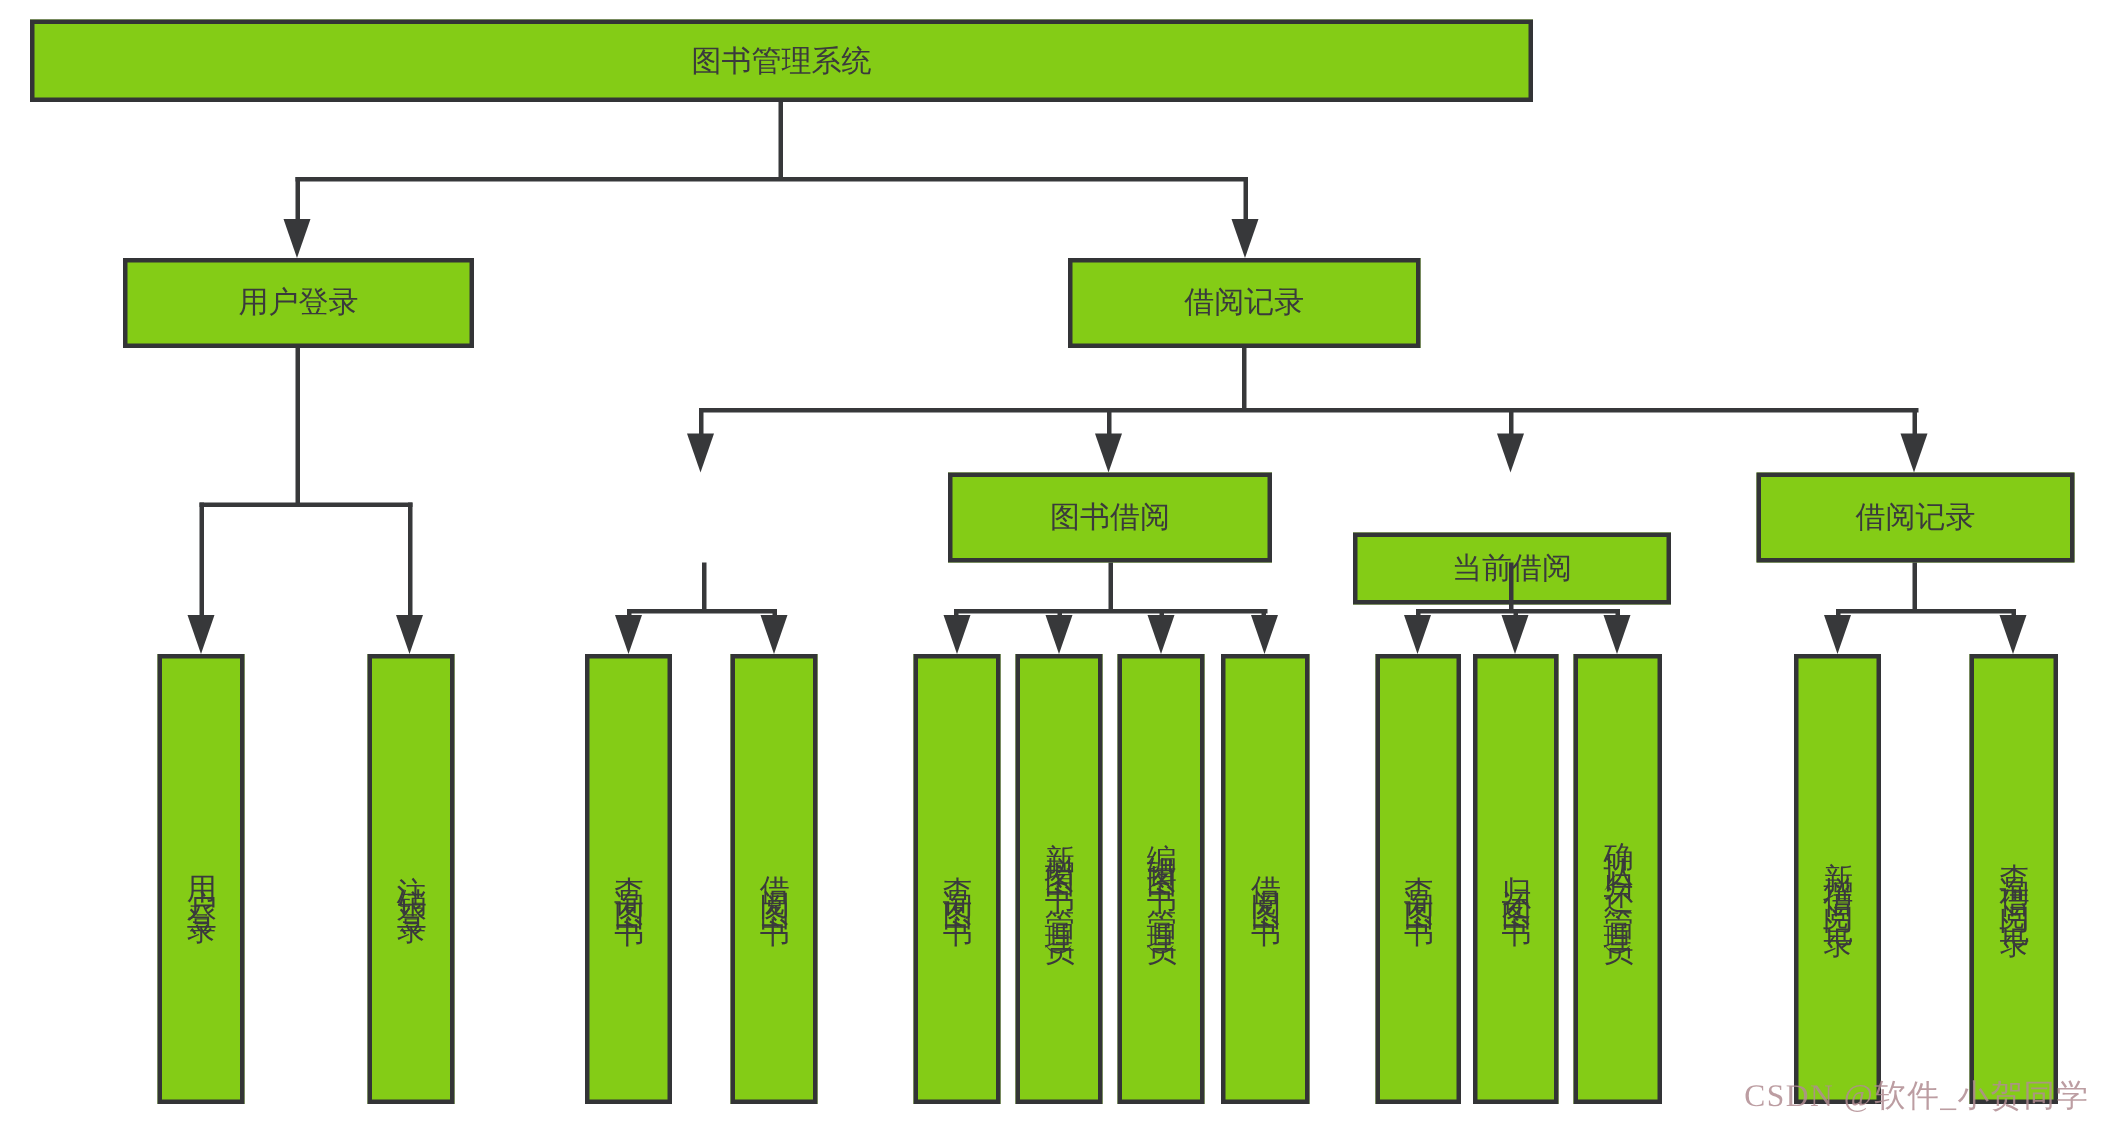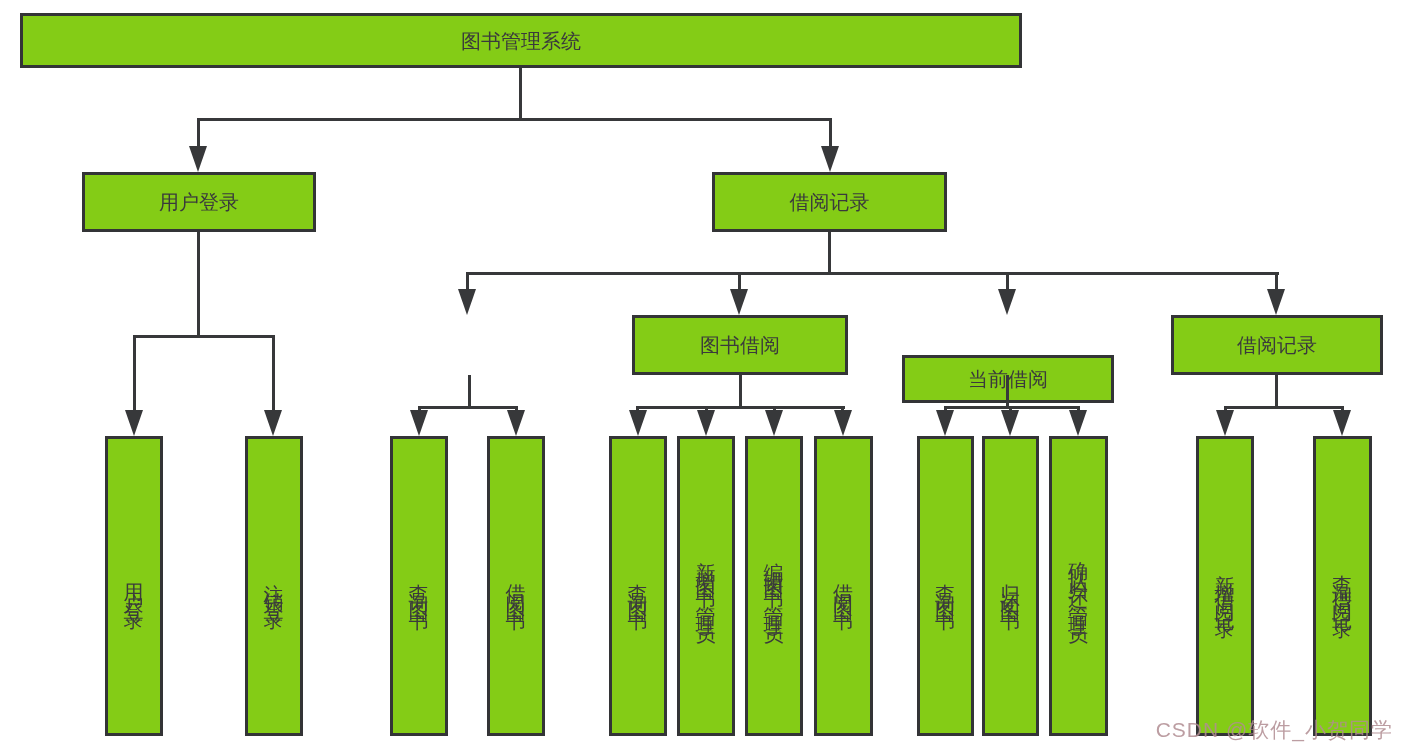"CSDN @软件_小贺同学" .watermark { font-family: none -> Liberation Serif, serif }
